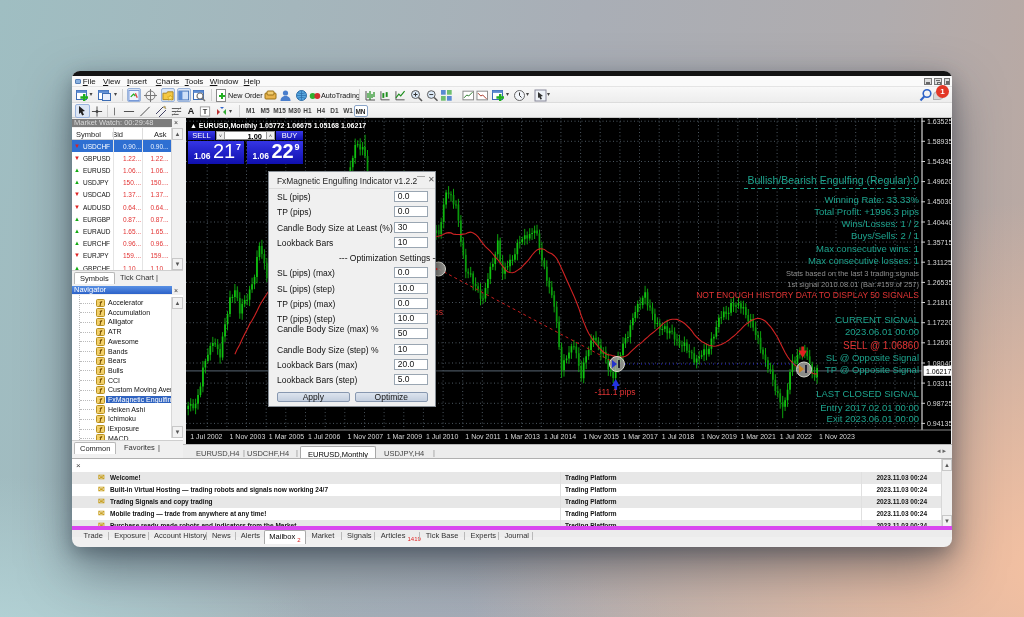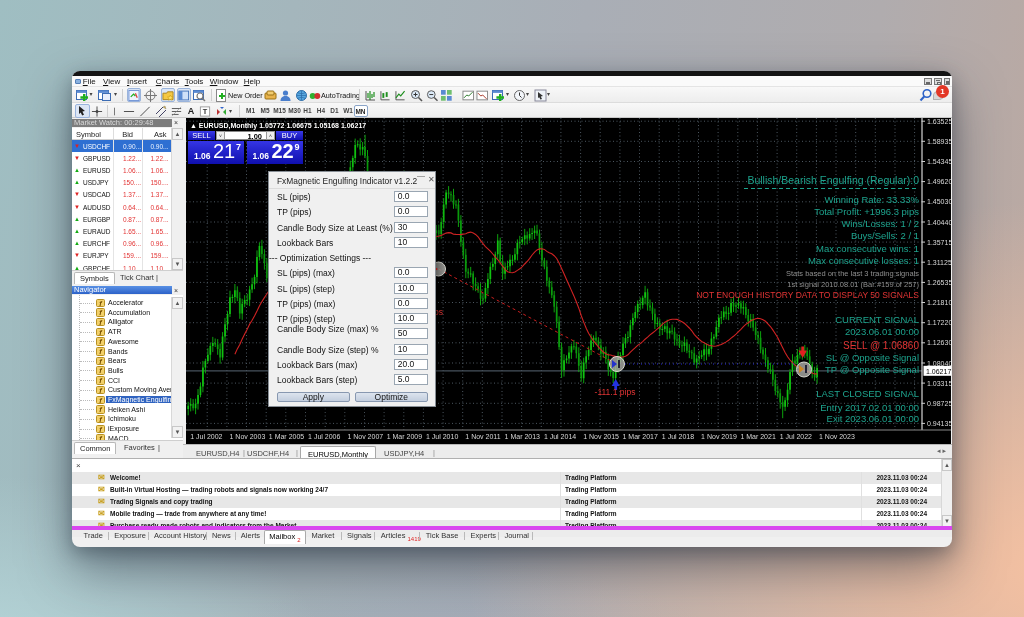"Bid" span { right: 38px -> 48px }
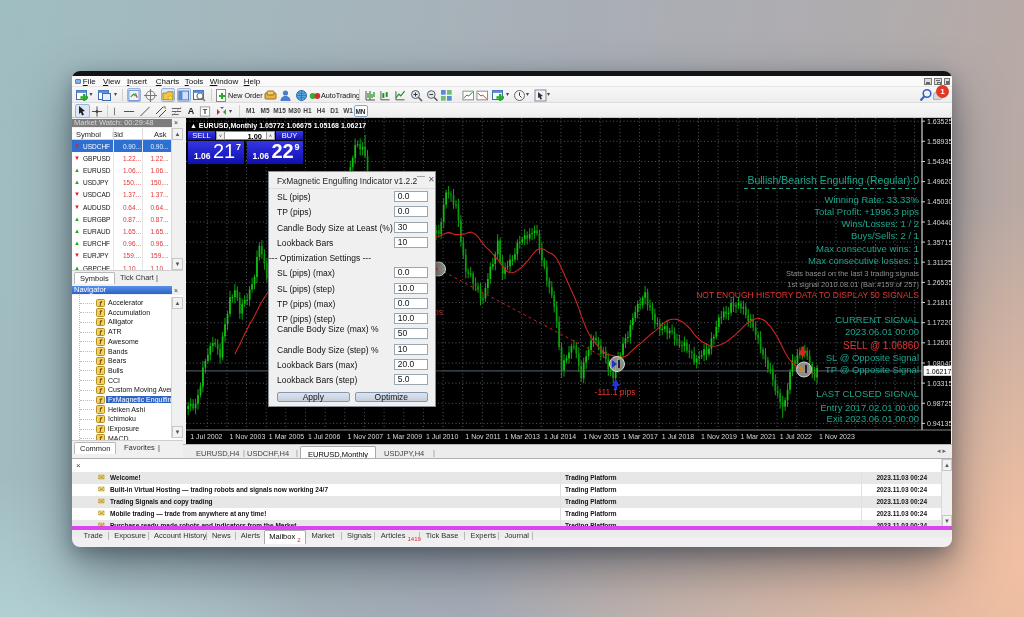"--- Optimization Settings ---" .dopt { left: 0 -> 12px; text-align: left -> right }
